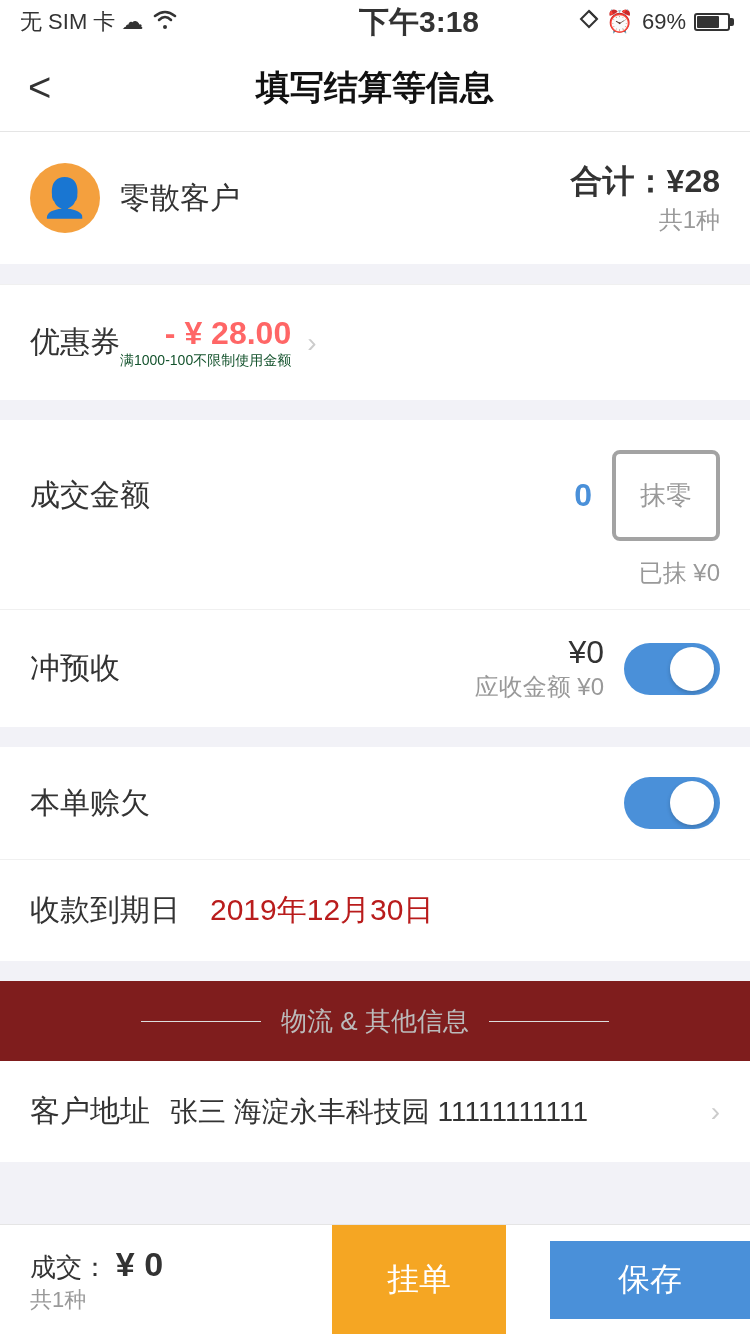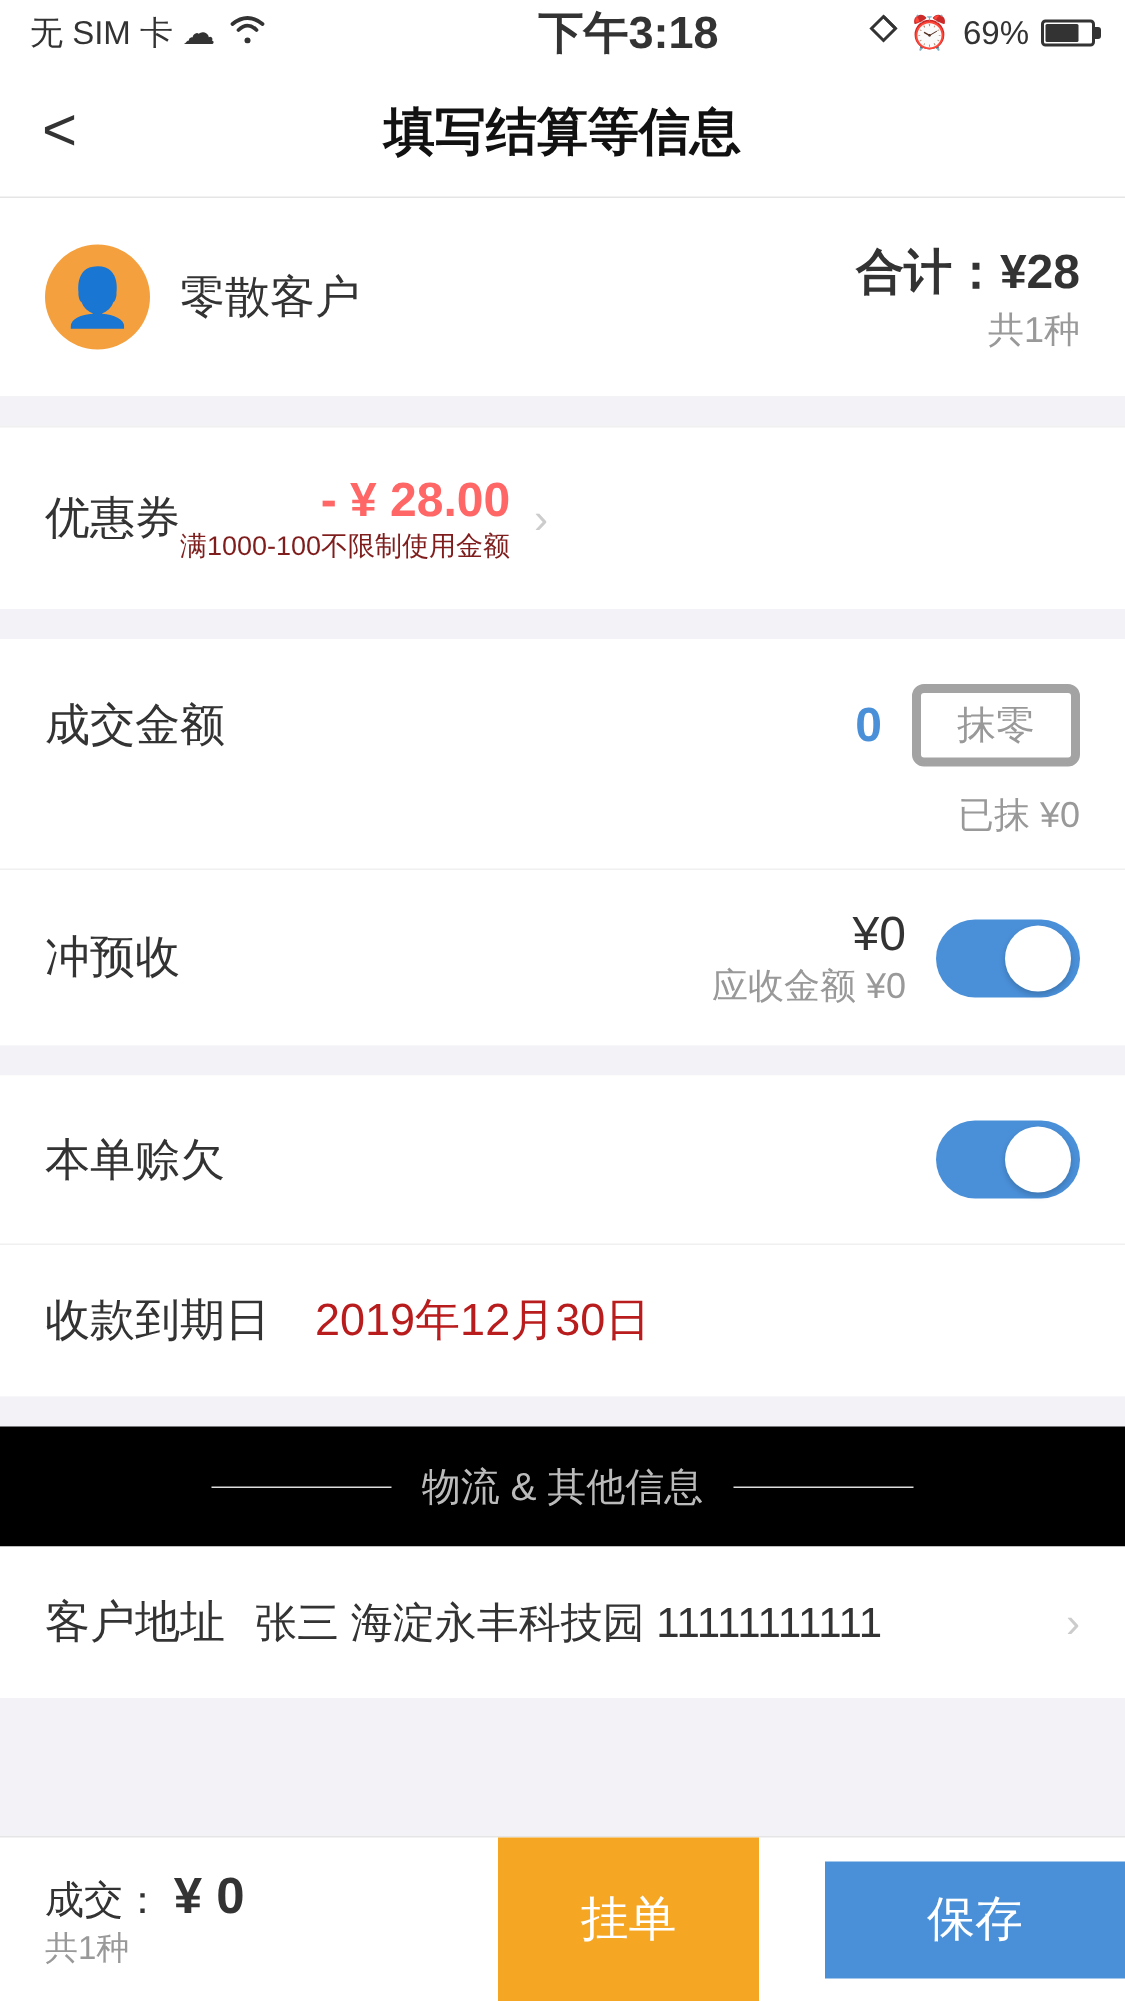"满1000-100不限制使用金额" .coupon-desc { color: #7f1d1d -> #14532d; font-size: 18px -> 14px }
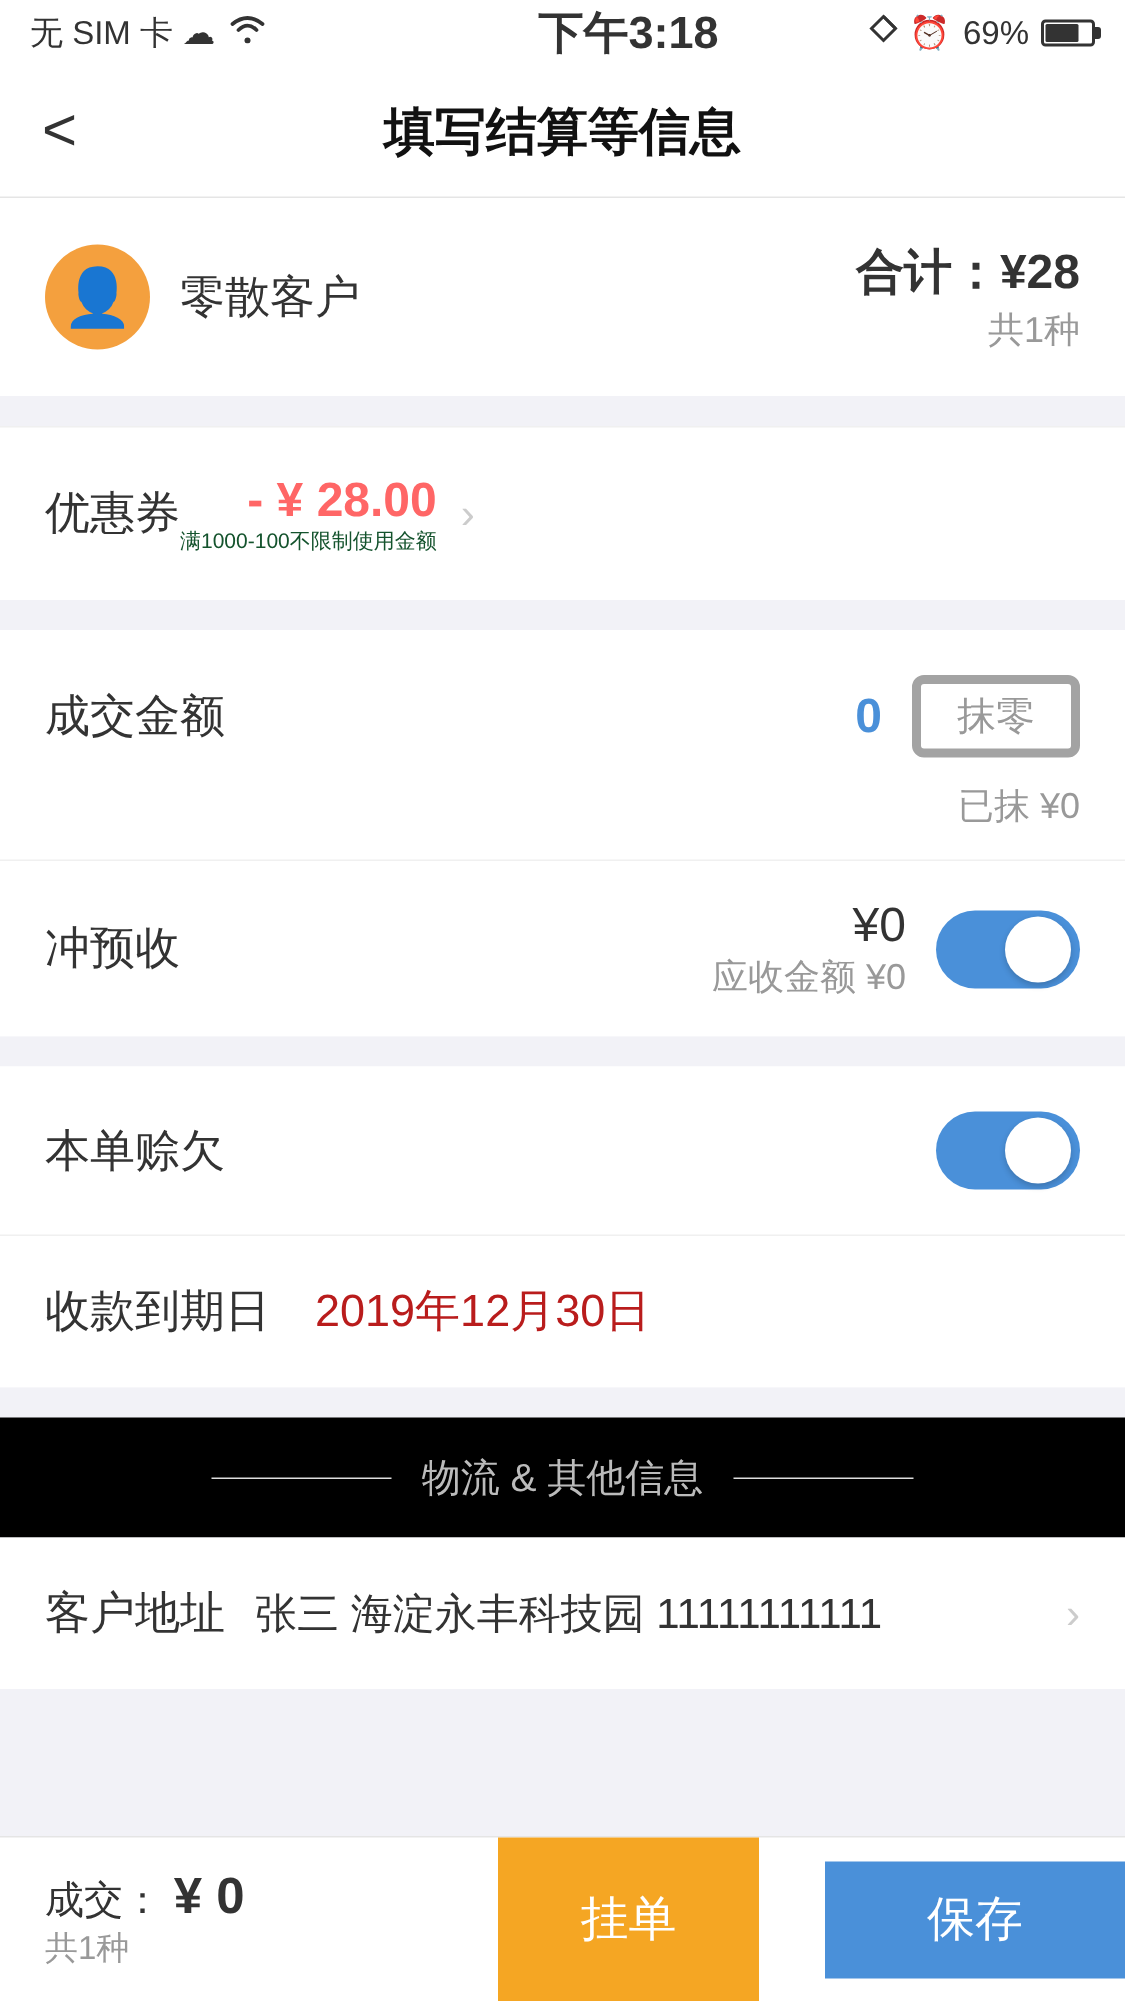"抹零" .round-btn { border: 6px solid #a3a3a3 -> 4px solid #a3a3a3; padding: 4px 24px -> 24px 24px }
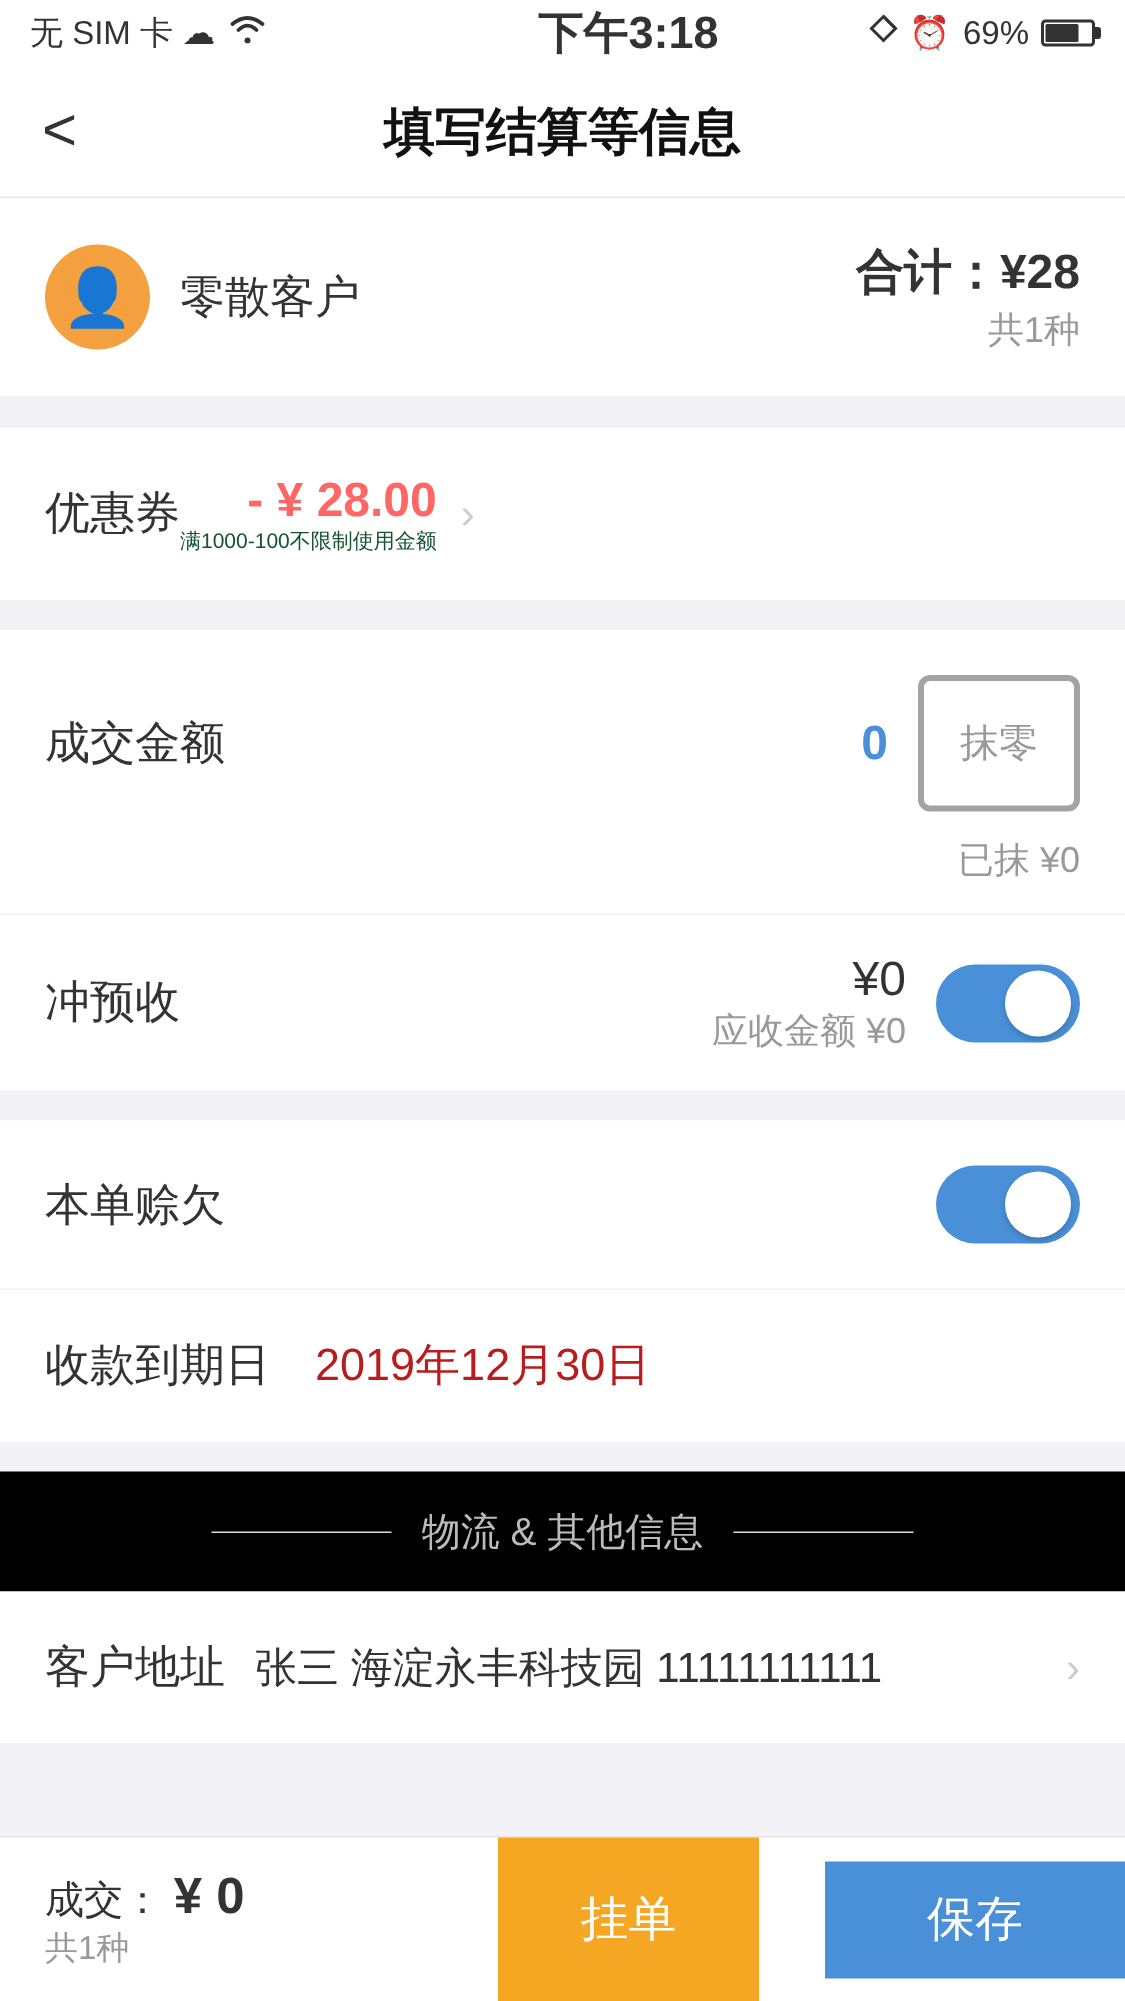"物流 & 其他信息" .section-divider { background: #000000 -> #7f1d1d }
